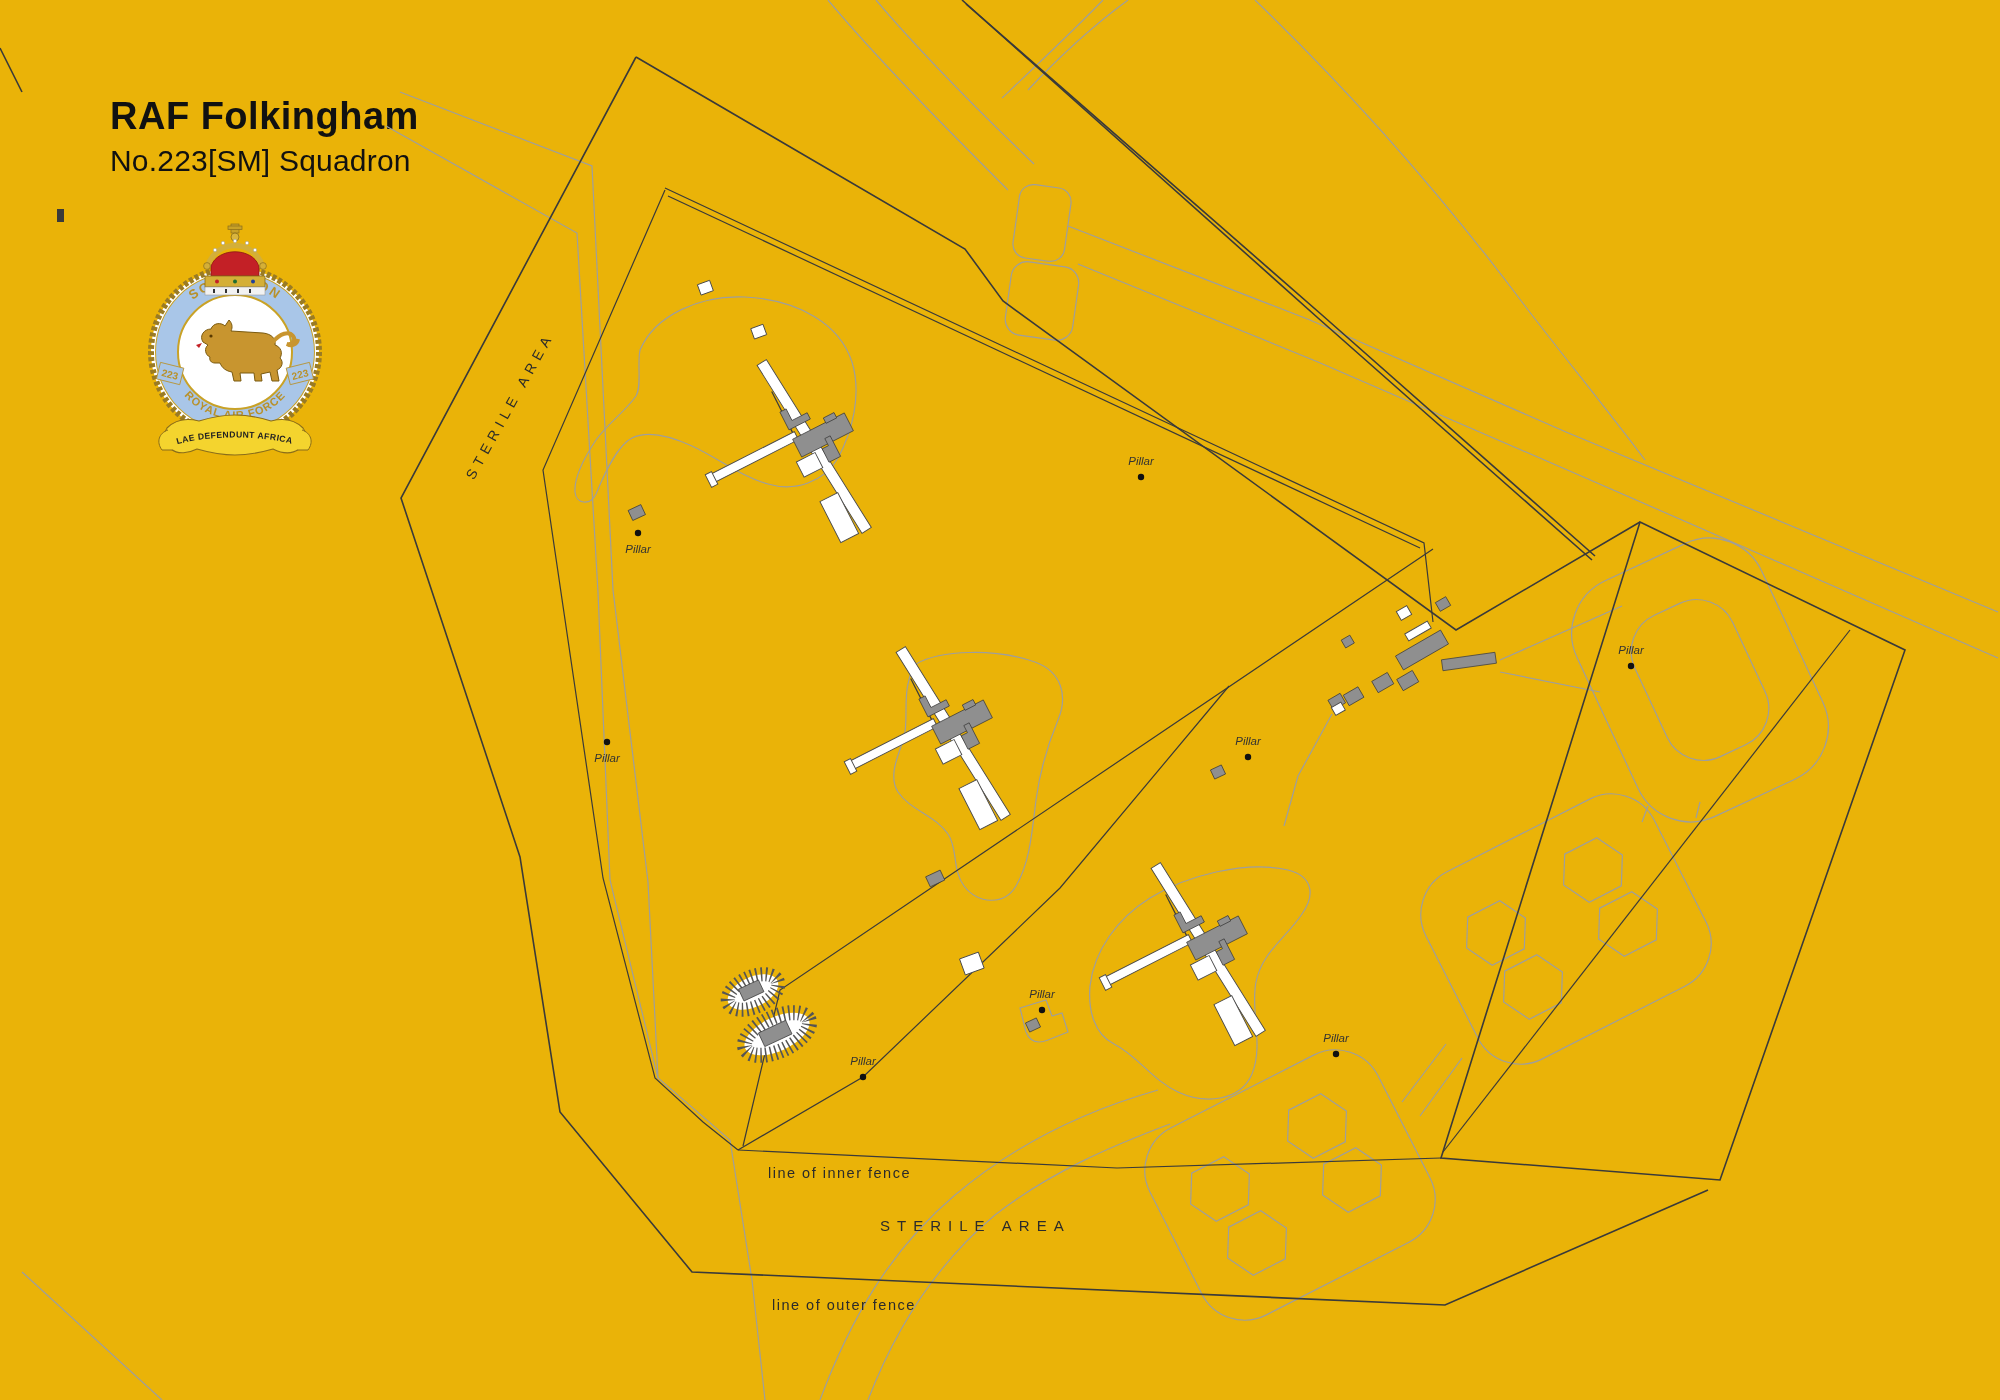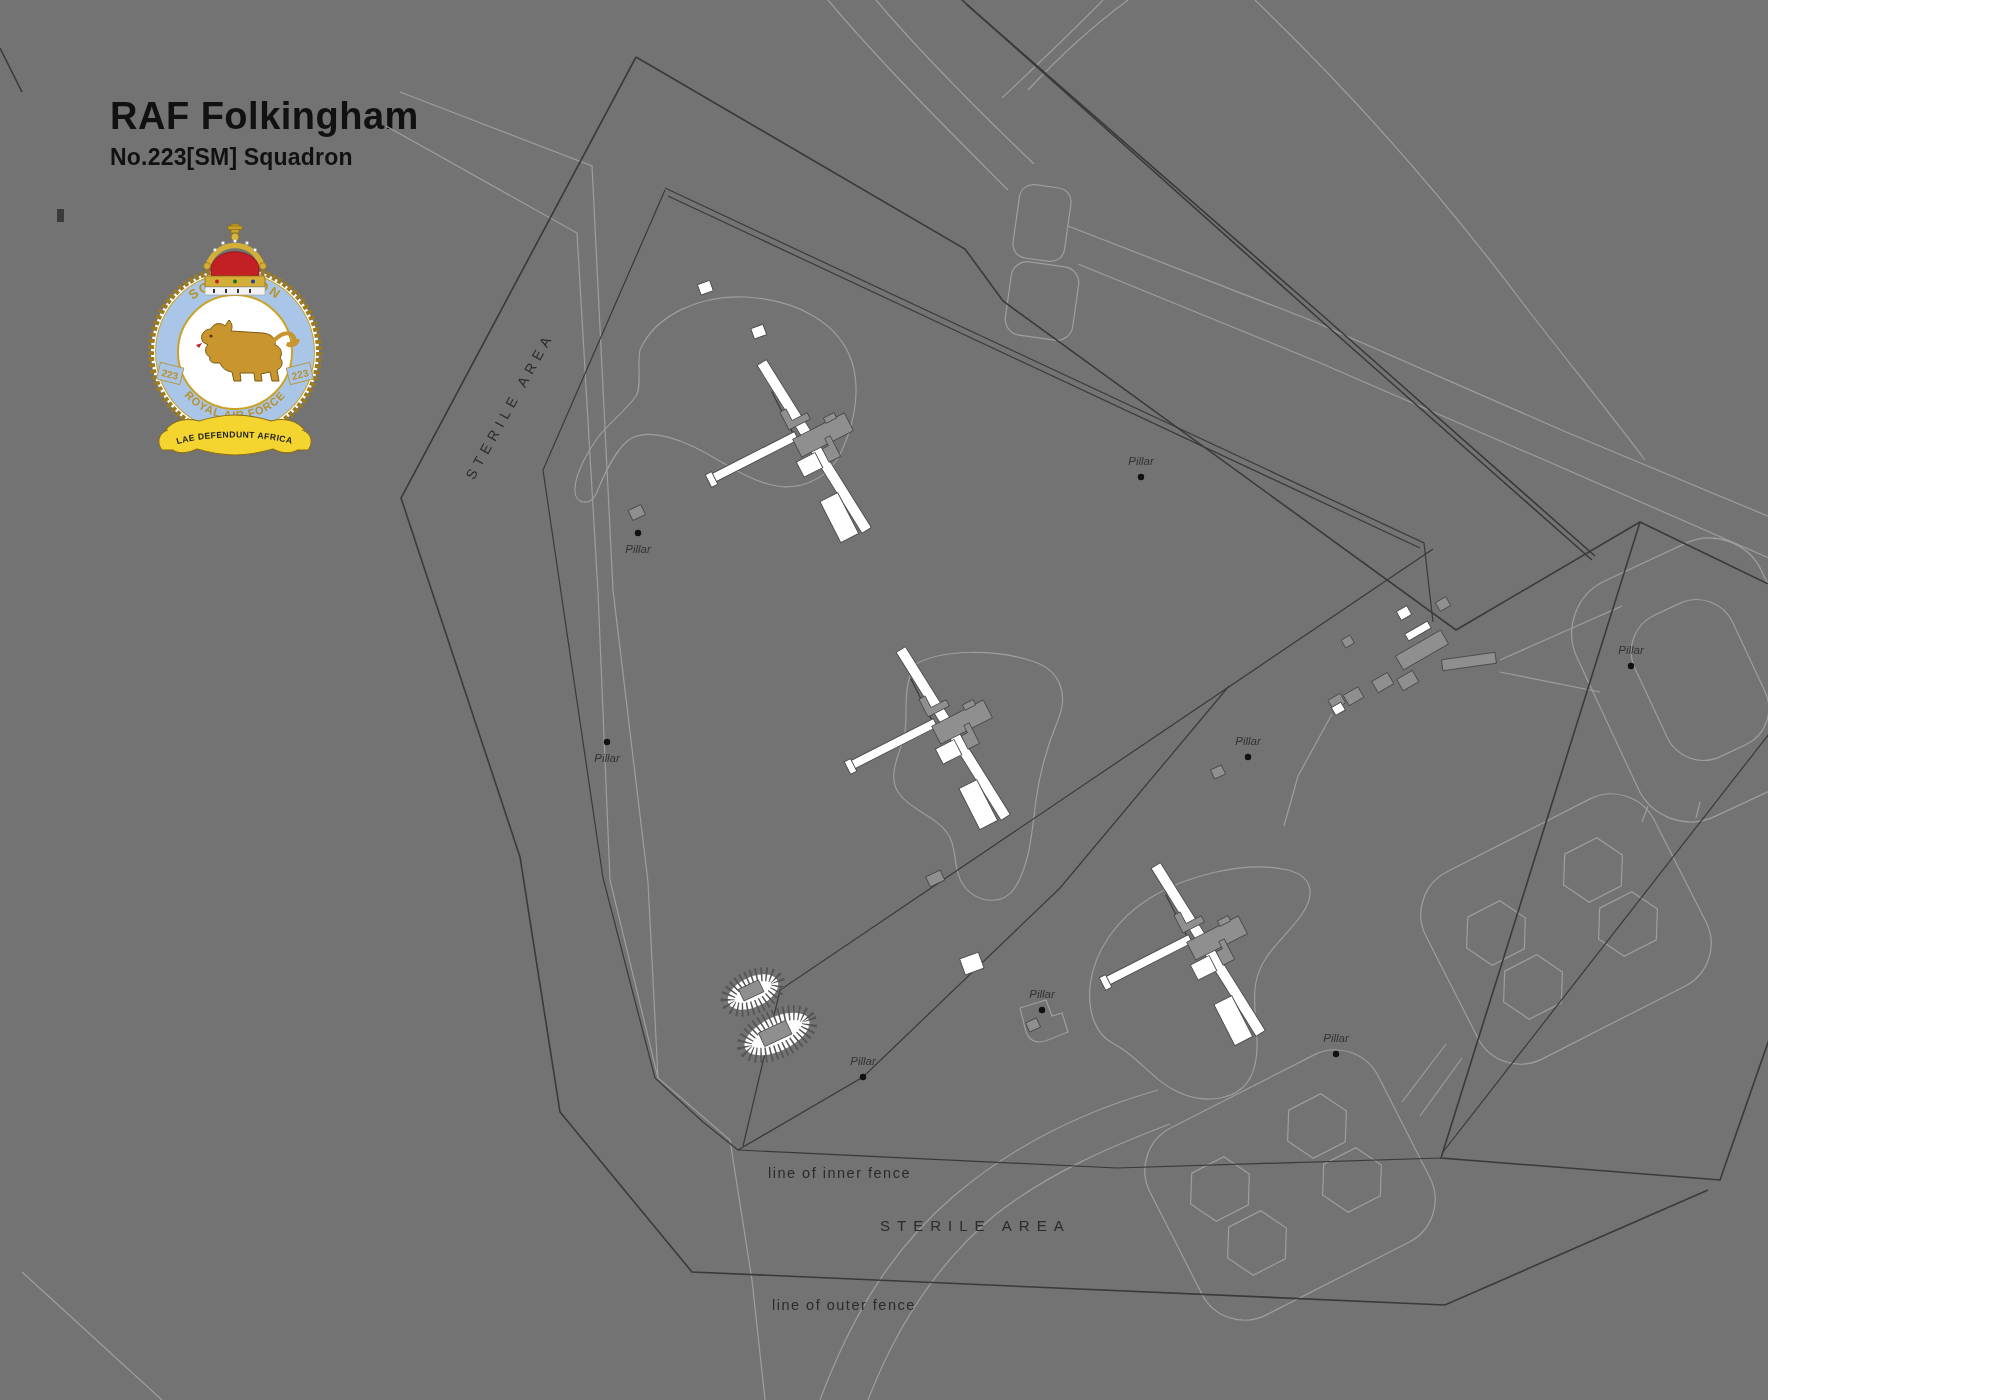"RAF Folkingham" .stage { background: #737373 -> #eab308; width: 1768px -> 2000px }
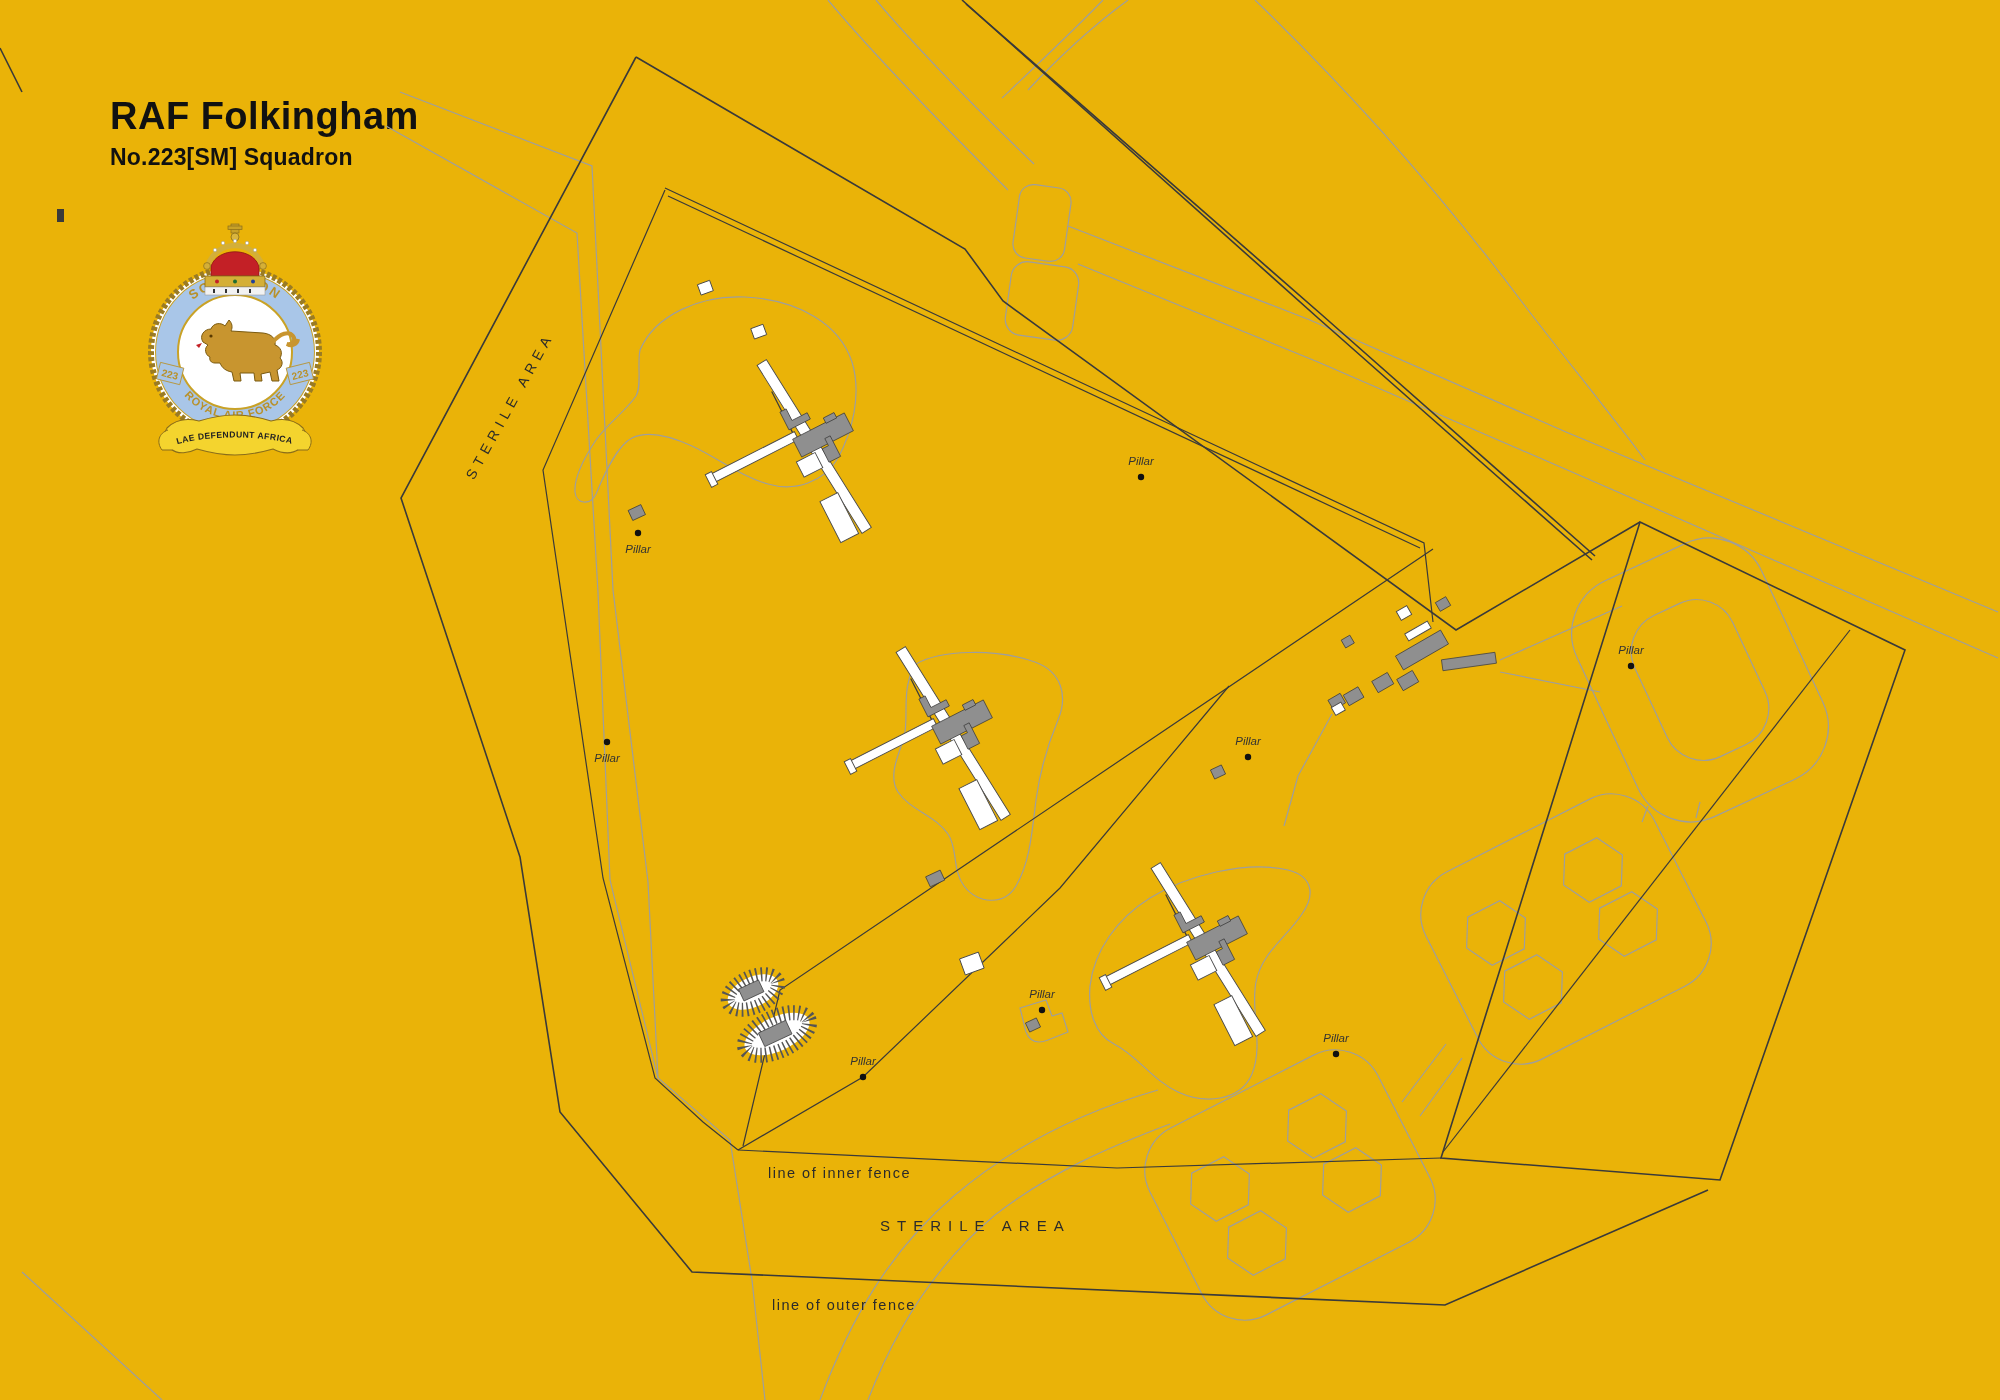"No.223[SM] Squadron" .hdr h2 { font-size: 23px -> 30px; font-weight: 700 -> 400 }
